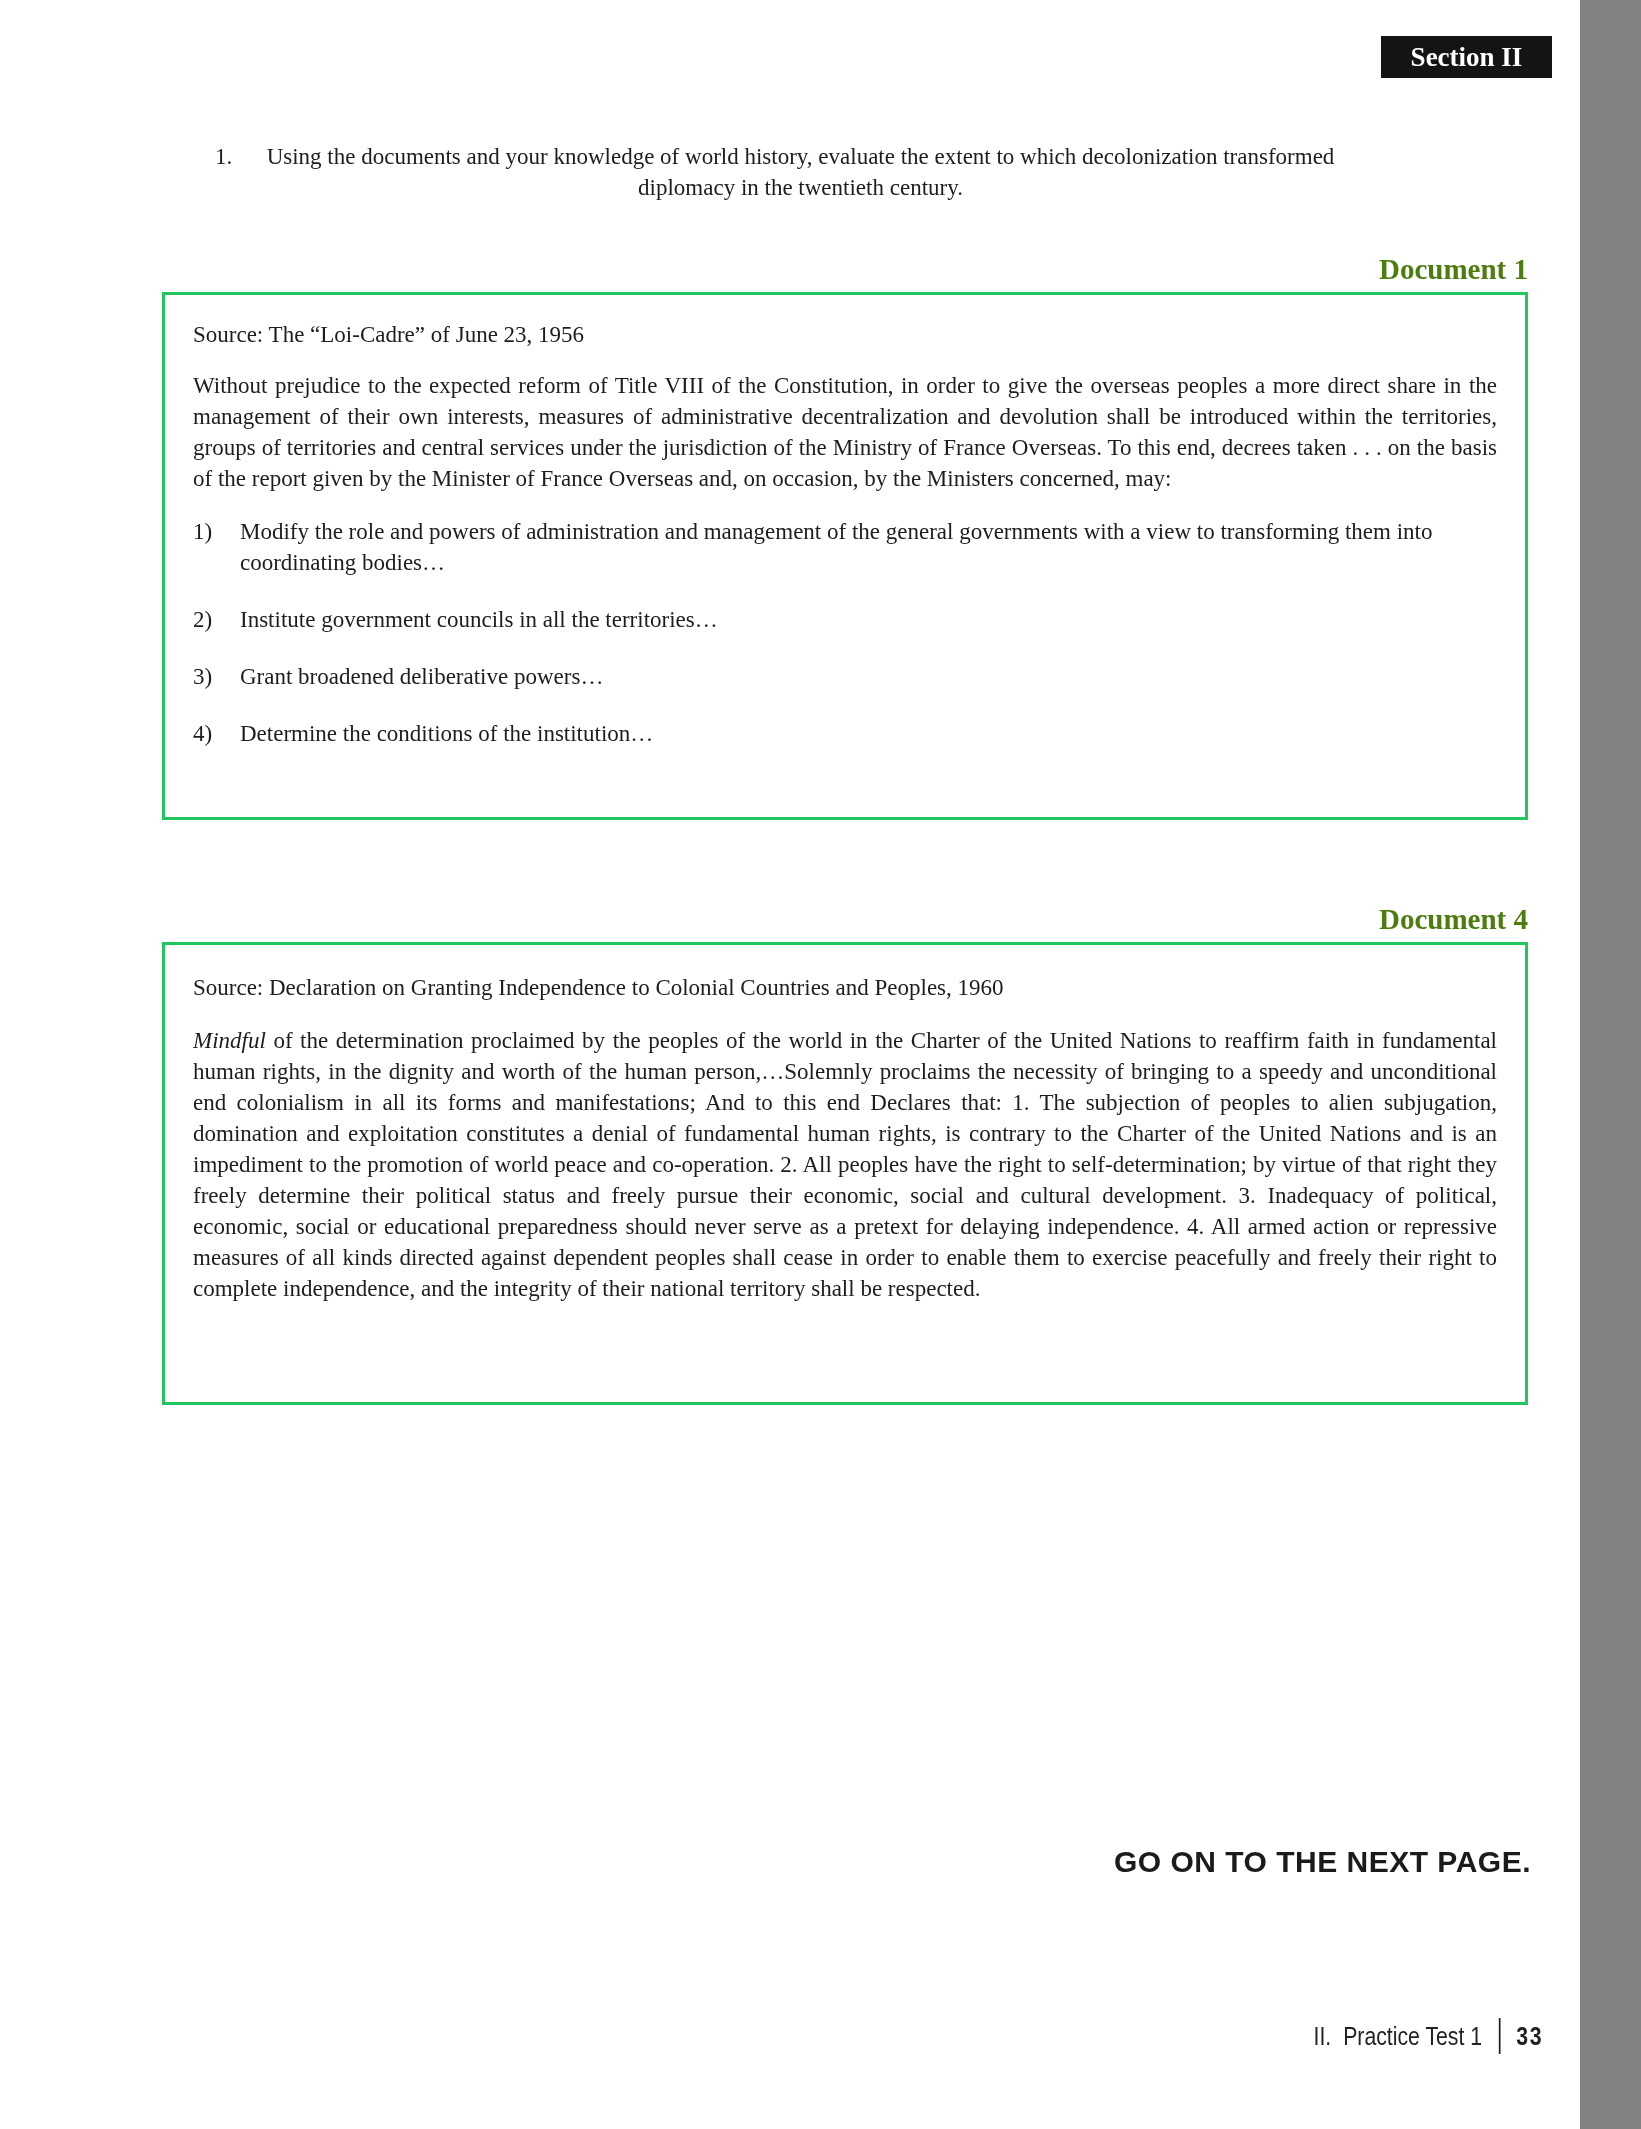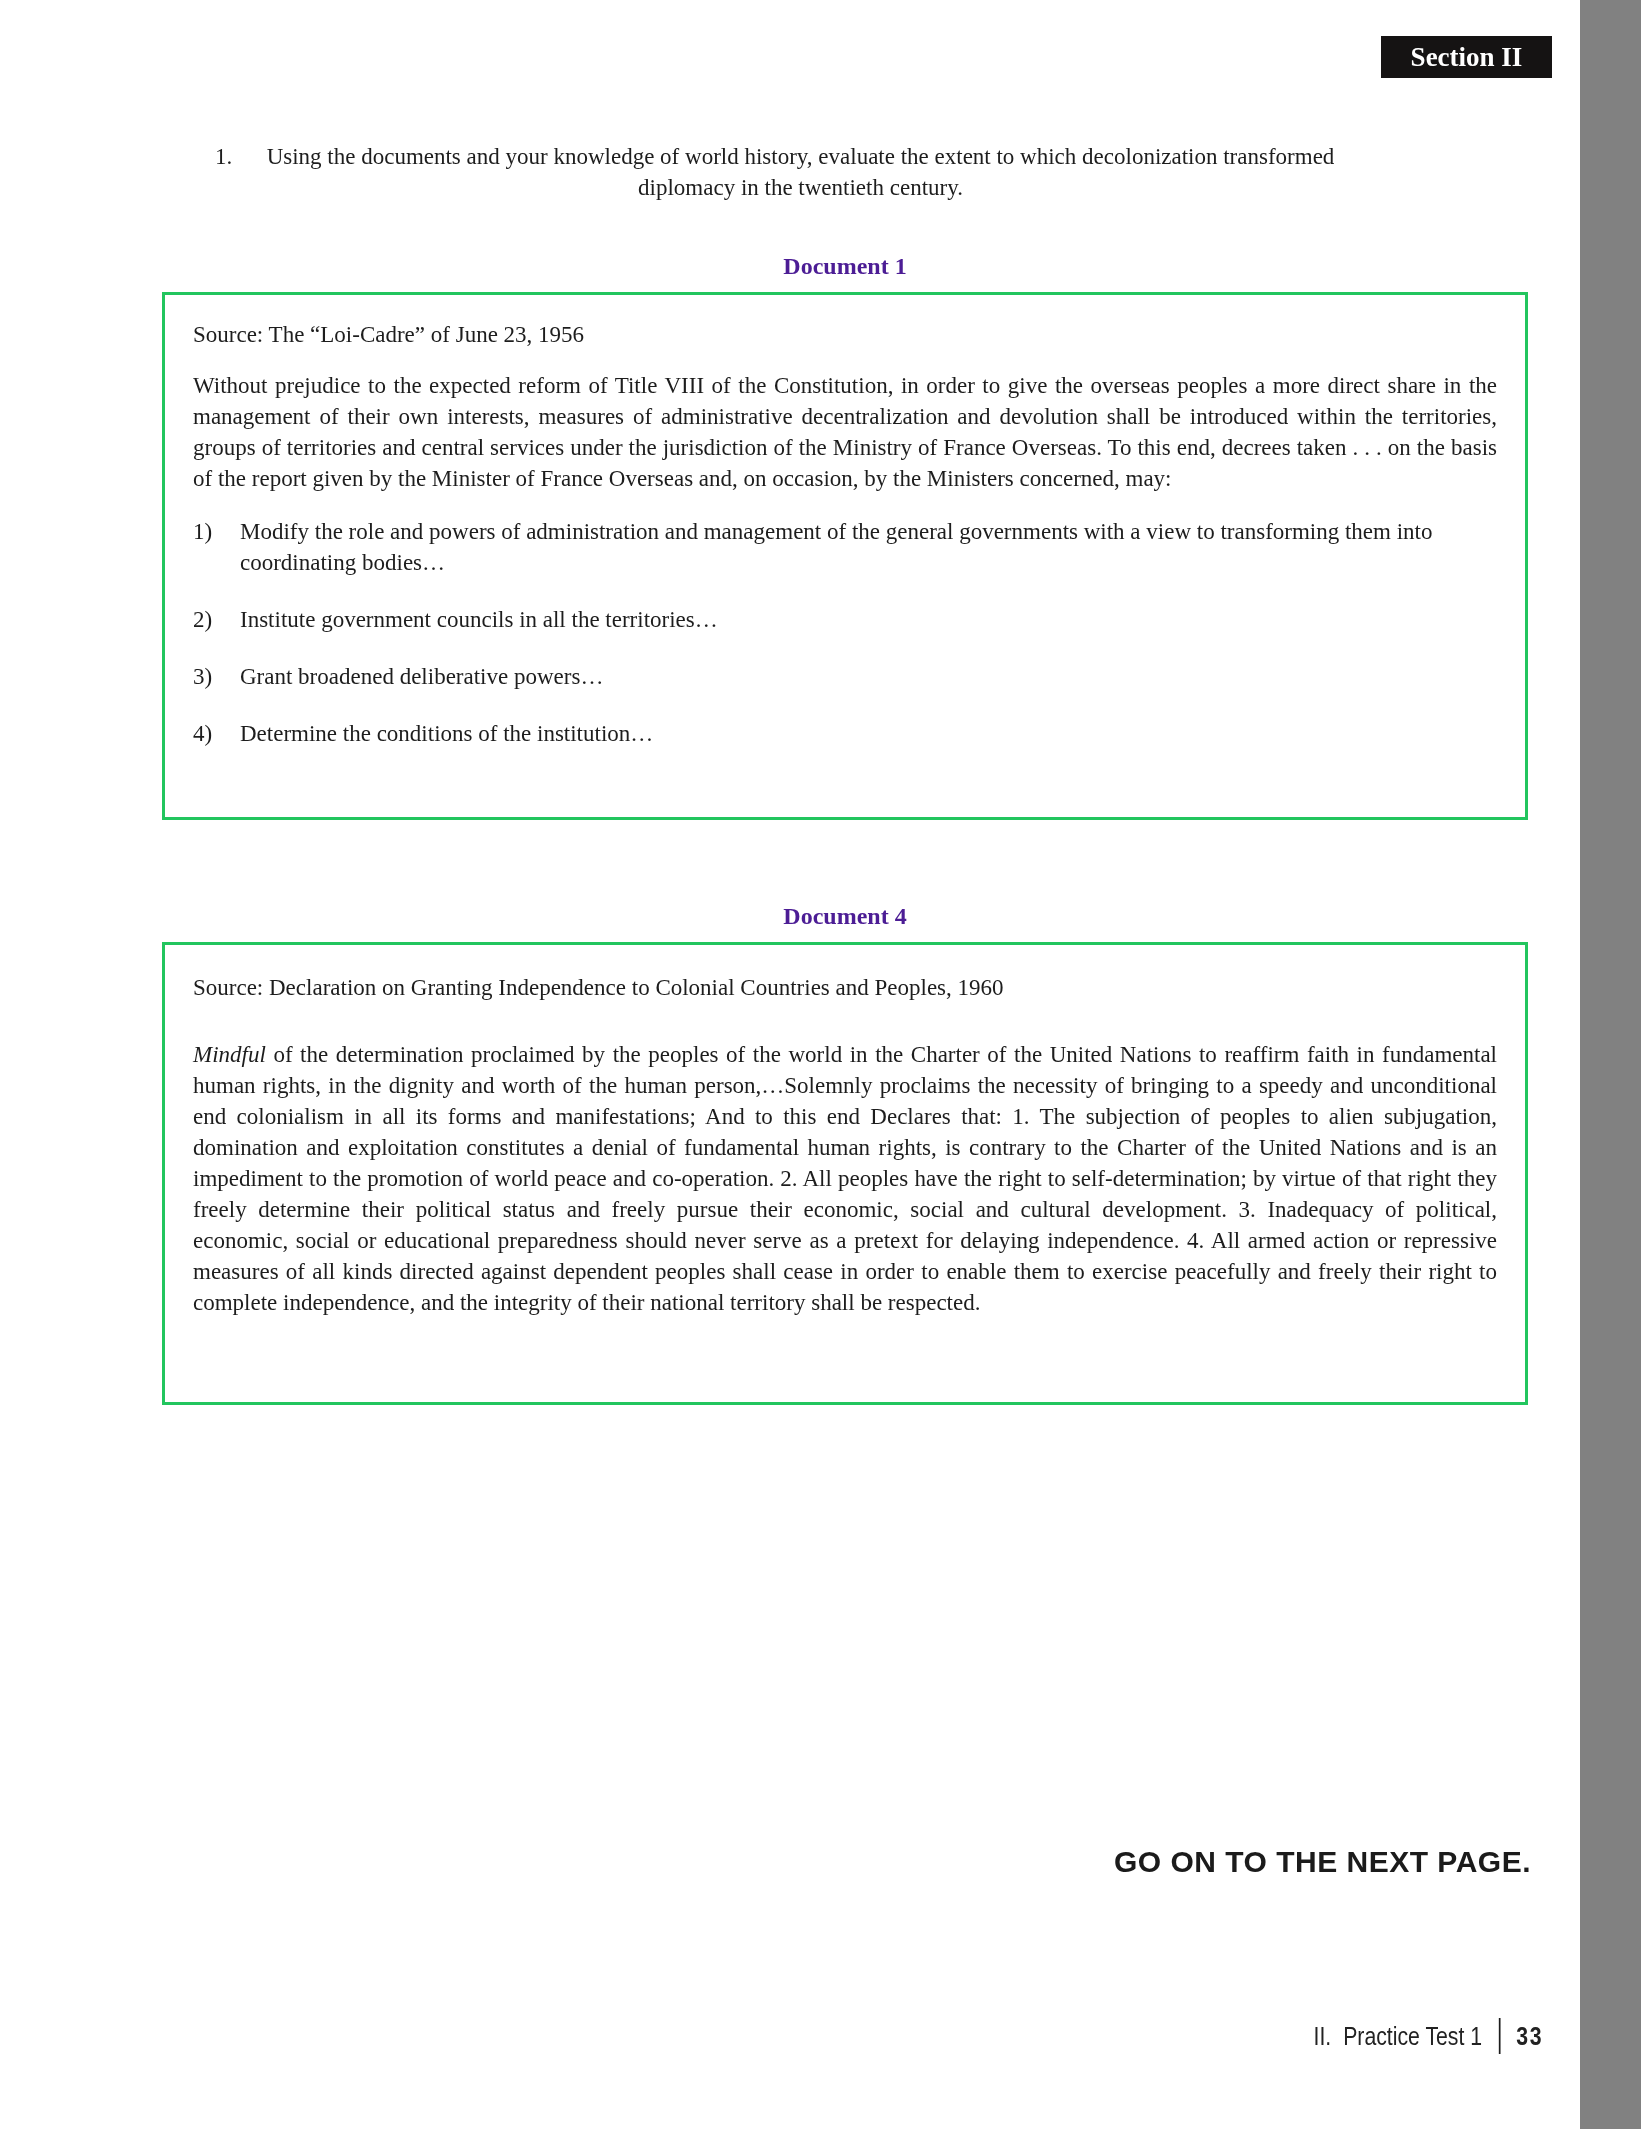"Document 1" .doc-heading { color: #4c1d95 -> #4d7c0f; font-size: 24px -> 29px; text-align: center -> right }
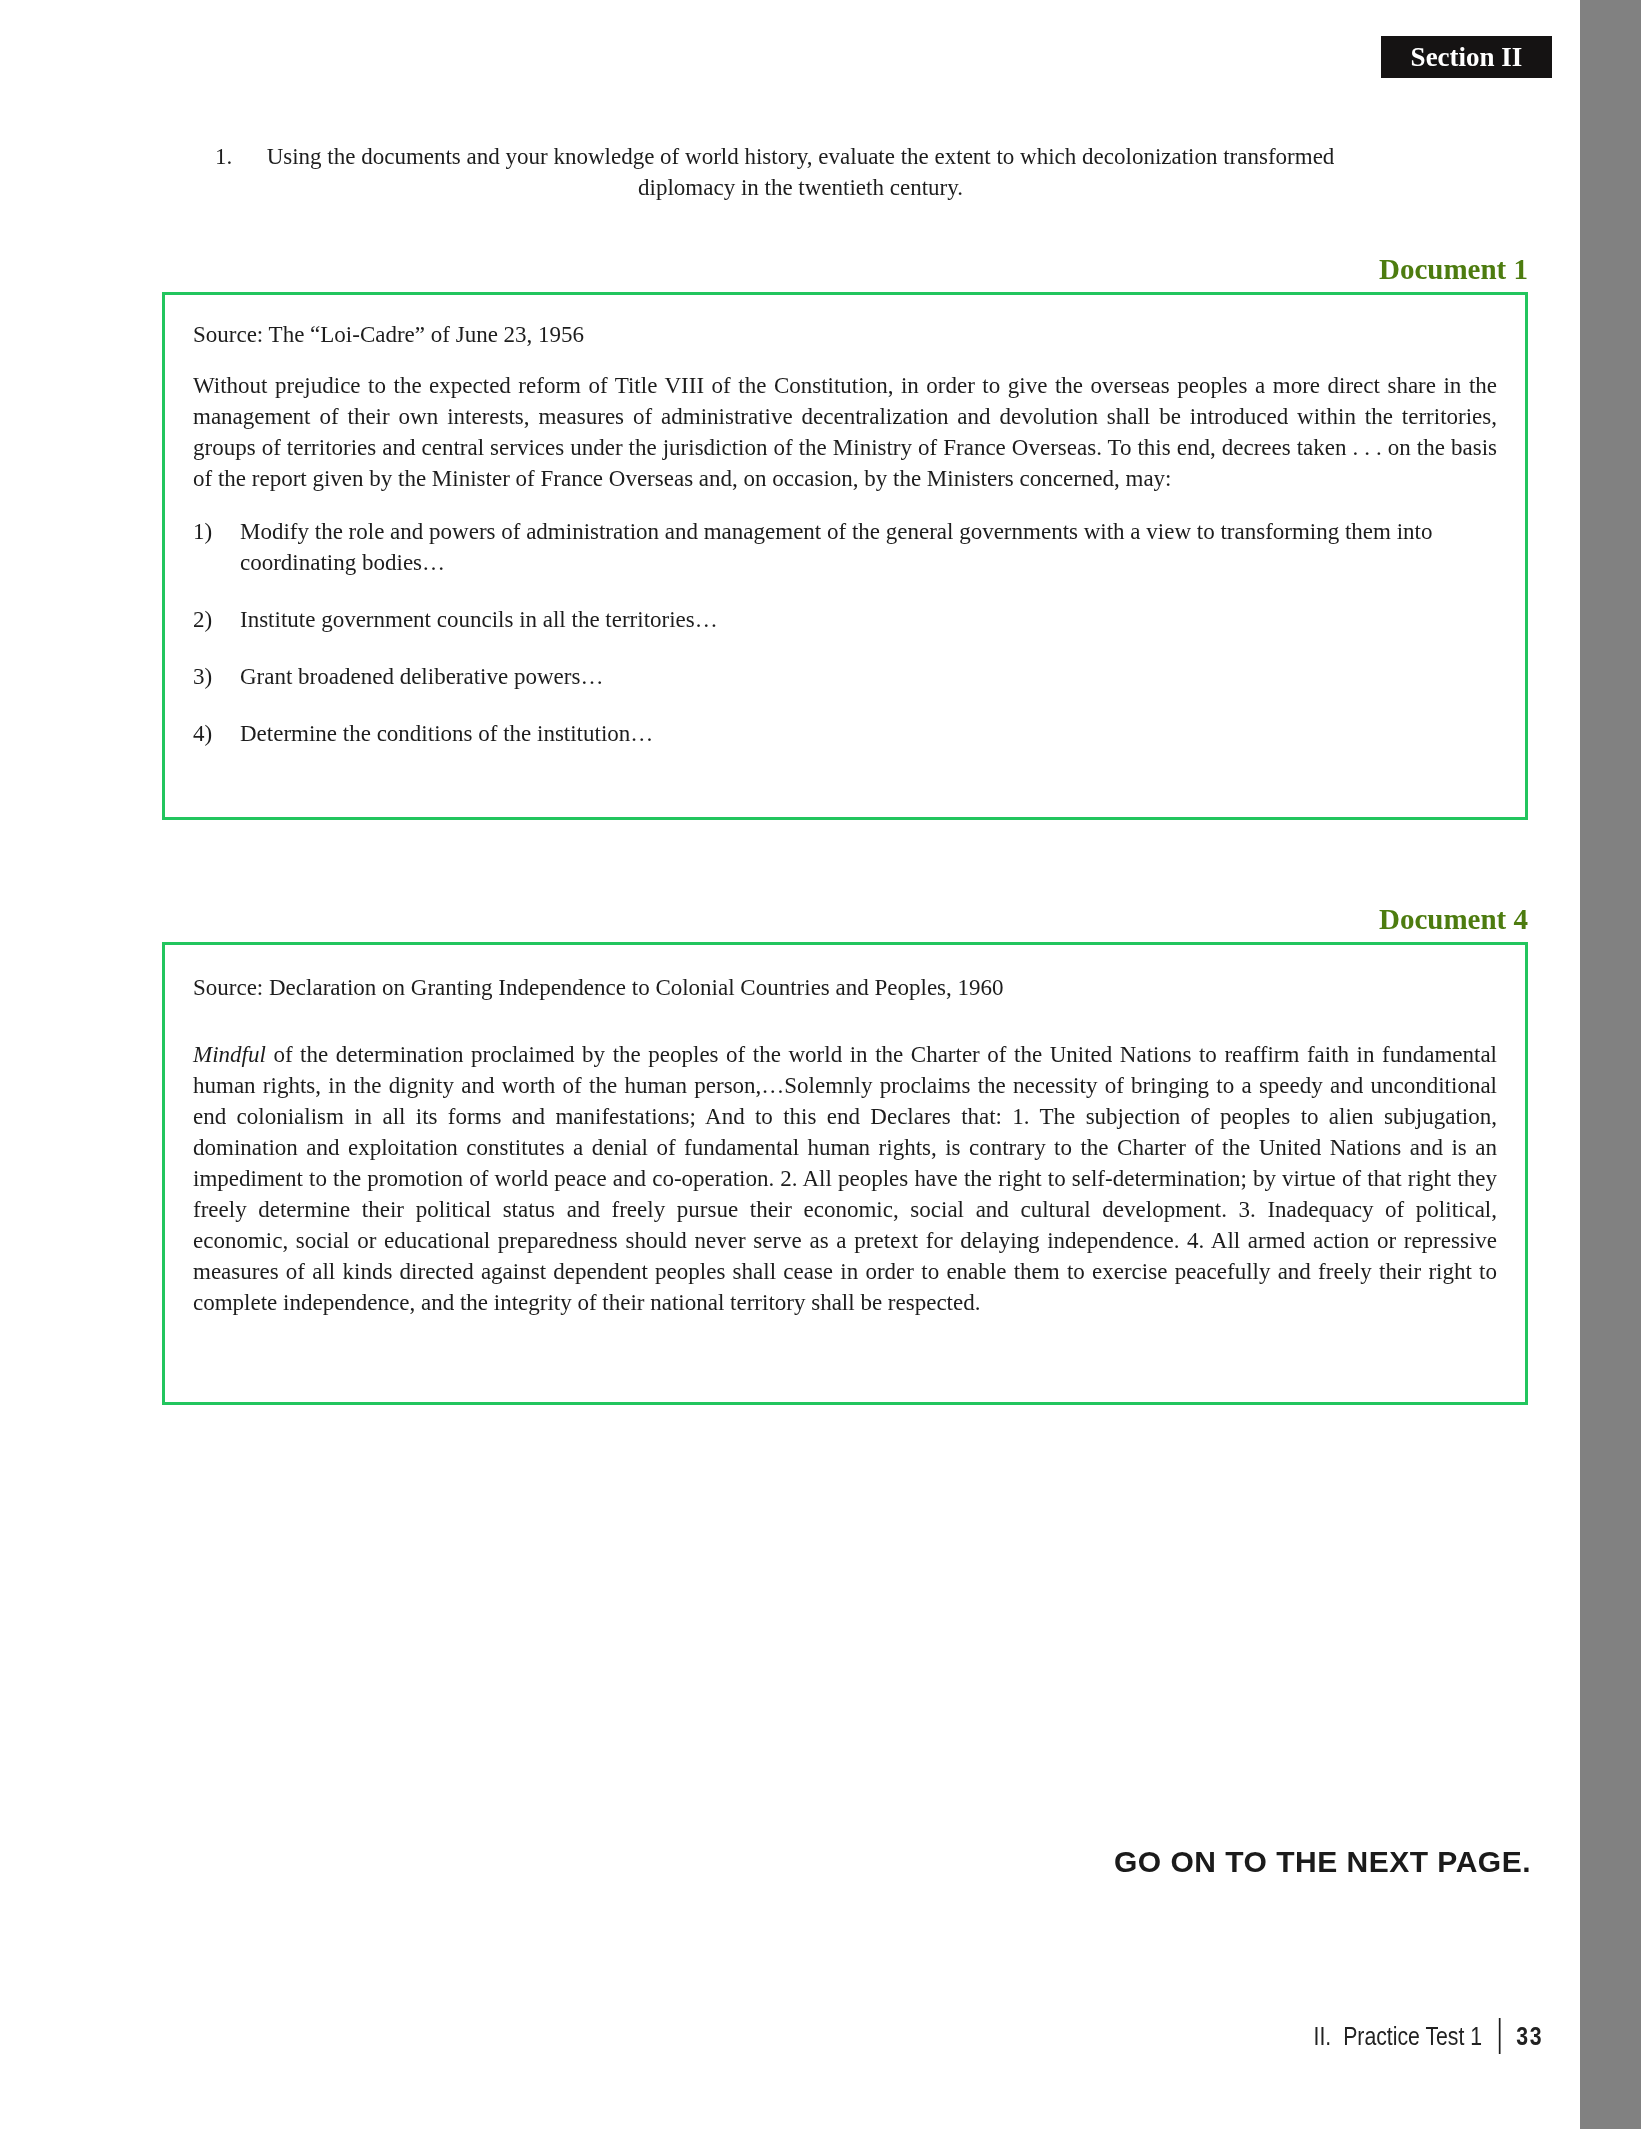"Source: Declaration on Granting" .box2 .source { margin-bottom: 36px -> 22px }
